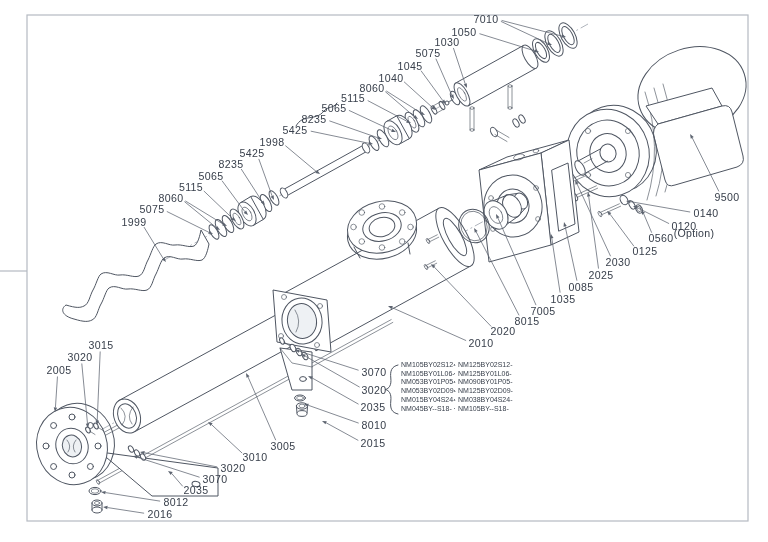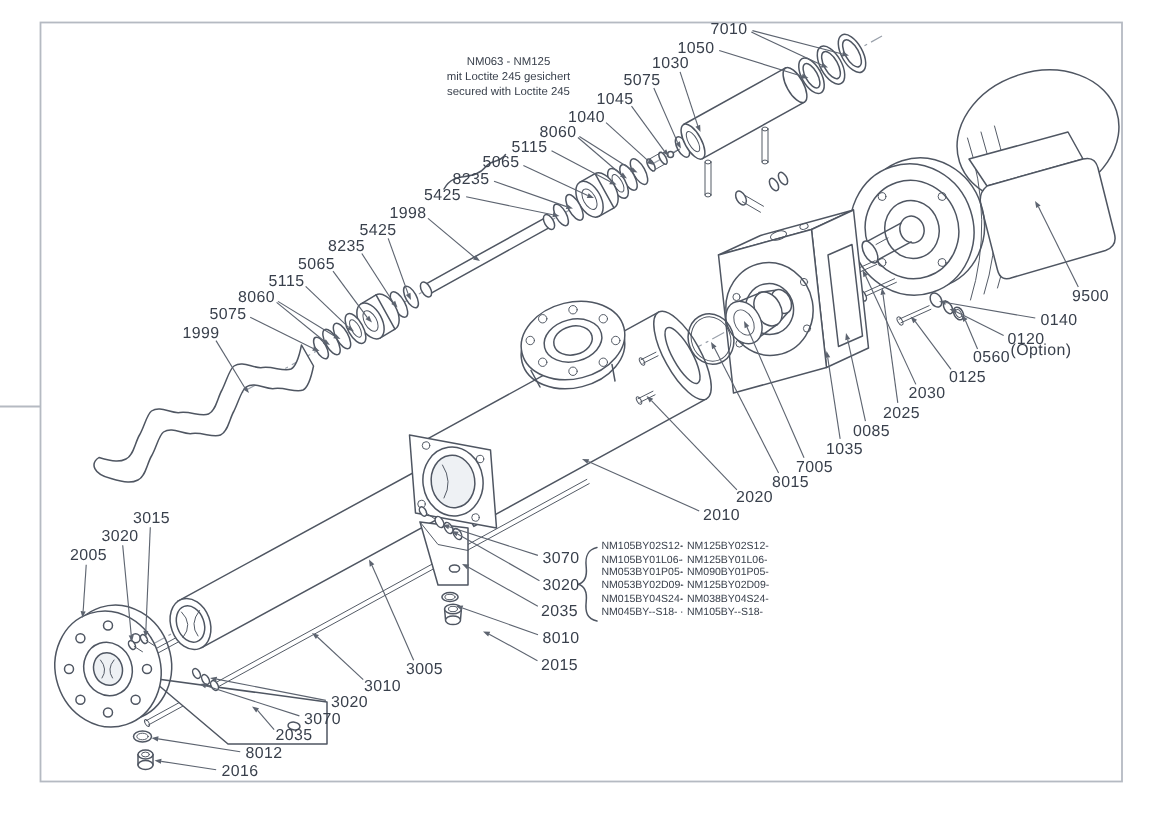"NM063 - NM125" div { html: <div> <div>NM063 - NM125</div> <div>mit Loctite 245 gesichert</div> <div>secured with Loctite 245</div> </div> -> none }
